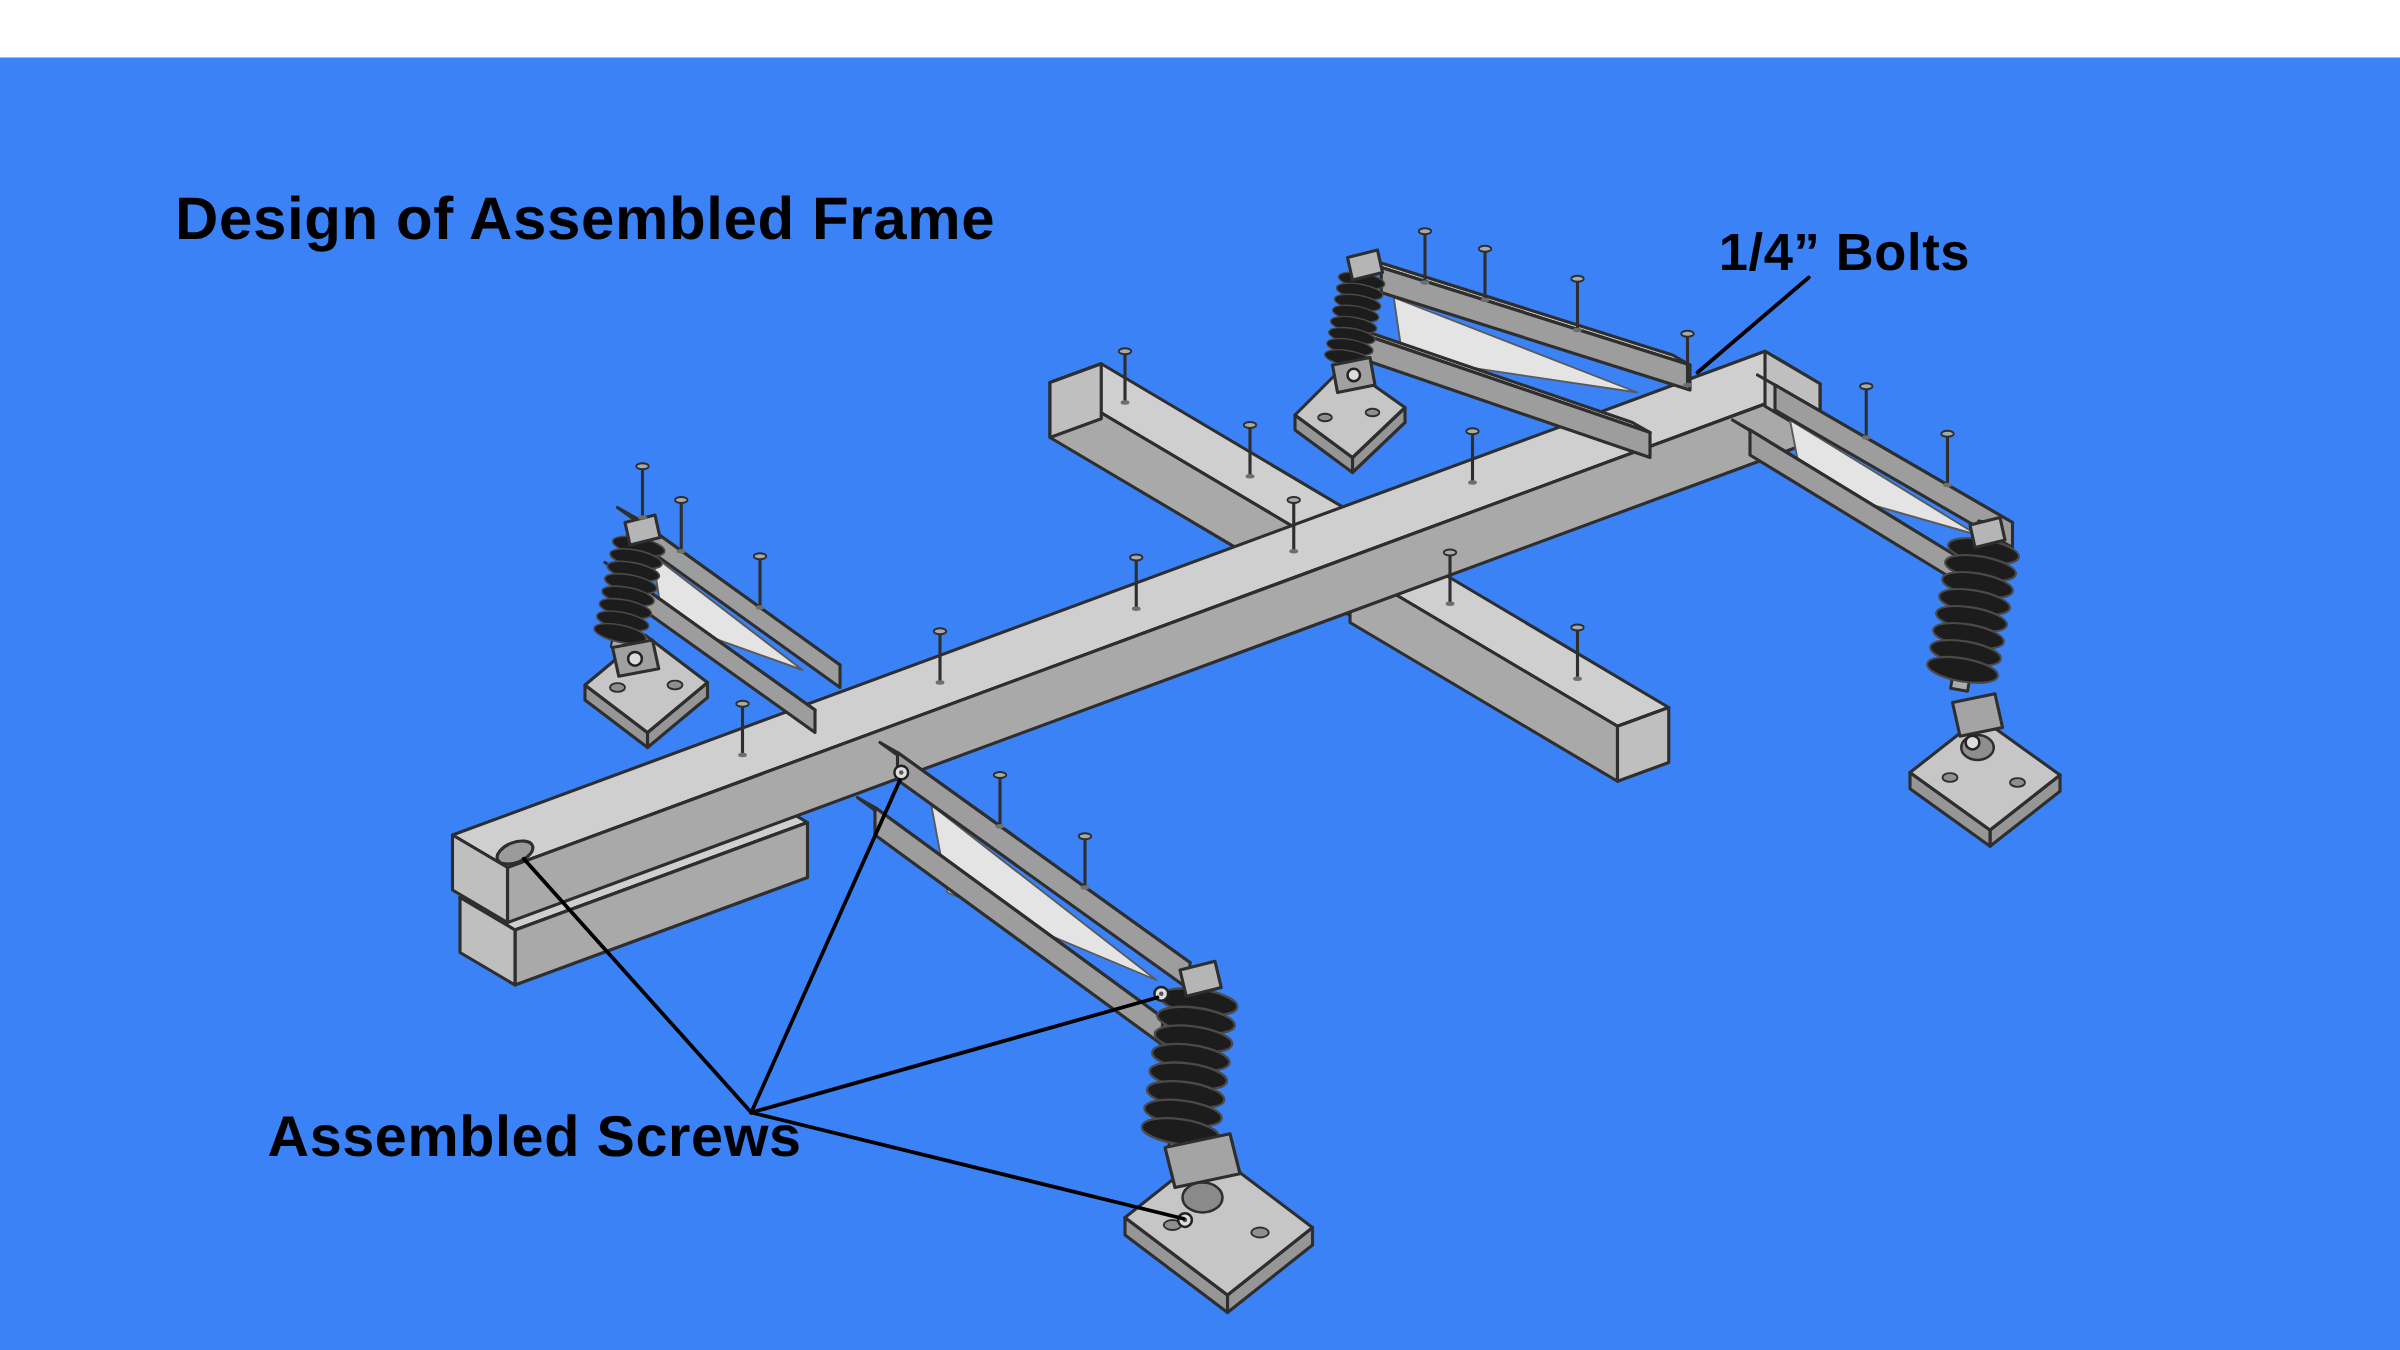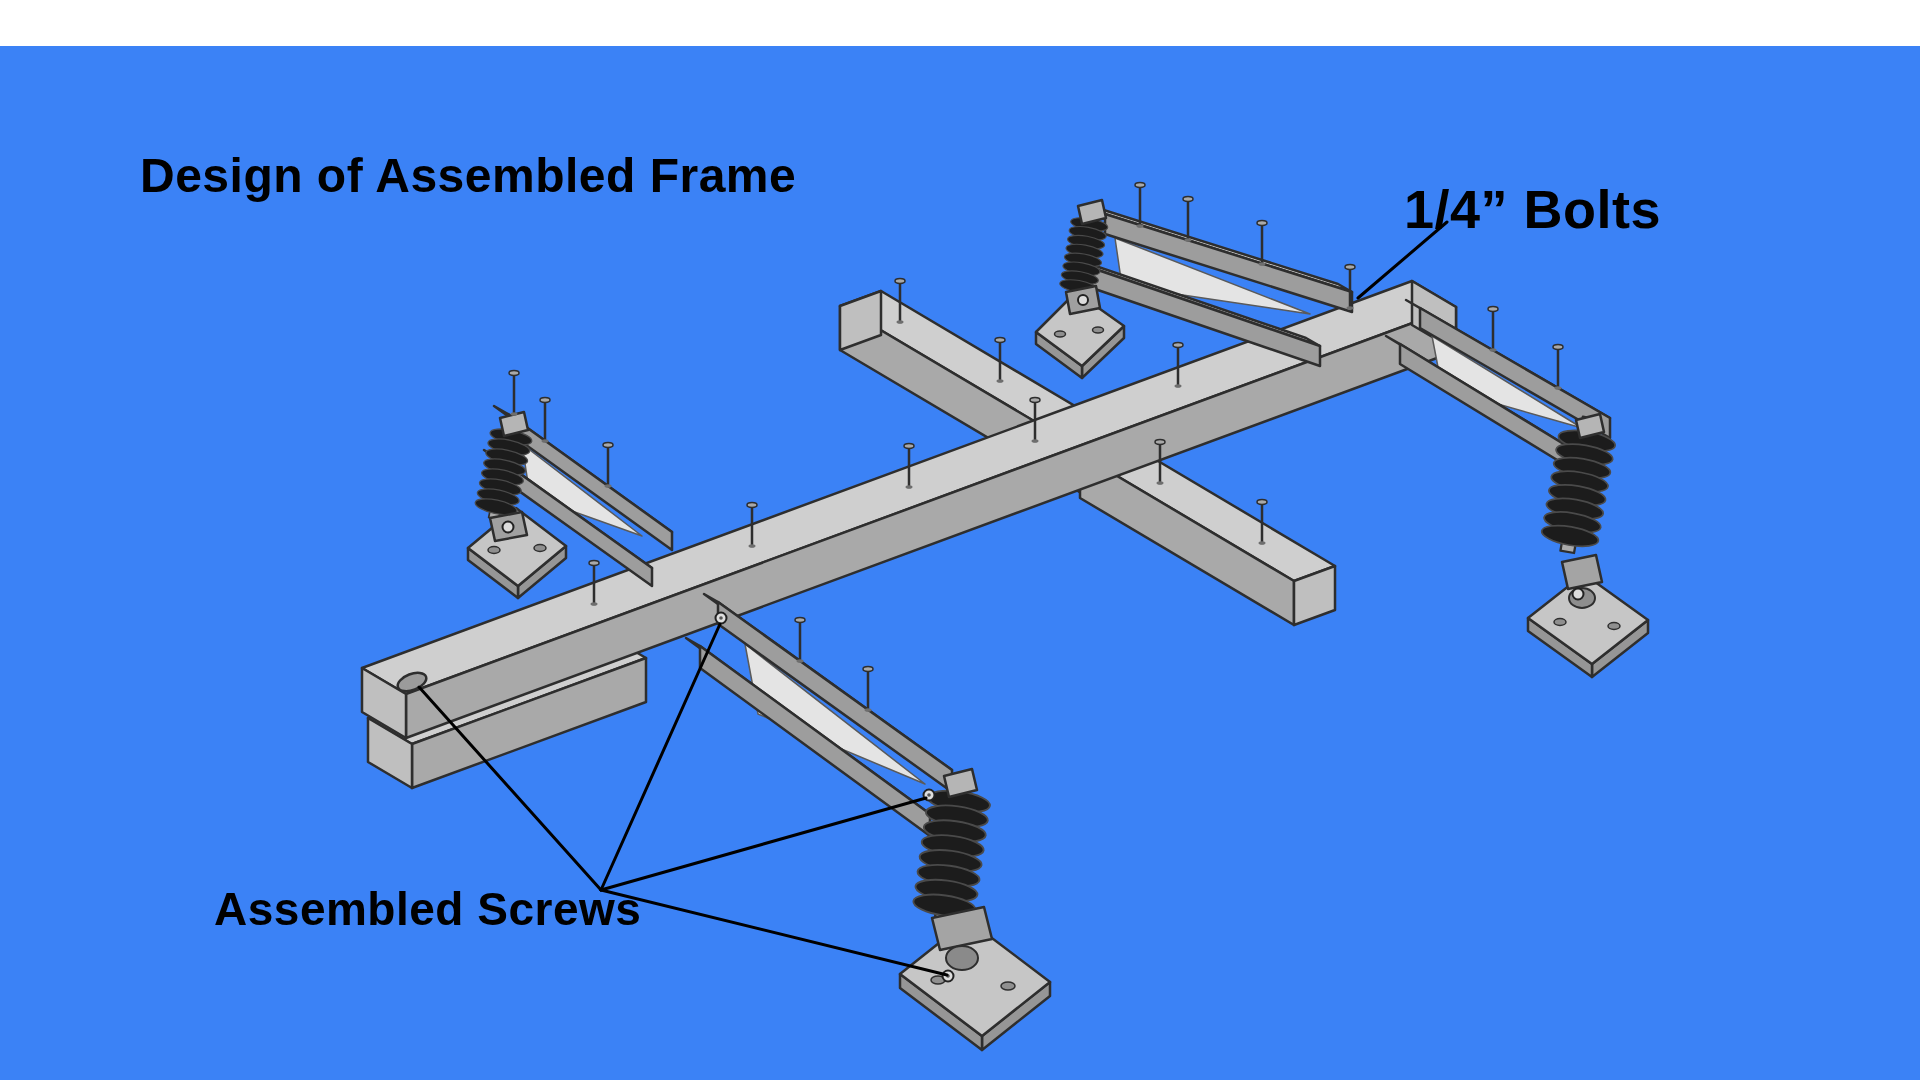"1/4” Bolts" .label.bolts { font-size: 54px -> 42px; left: 1404px -> 1375px }
